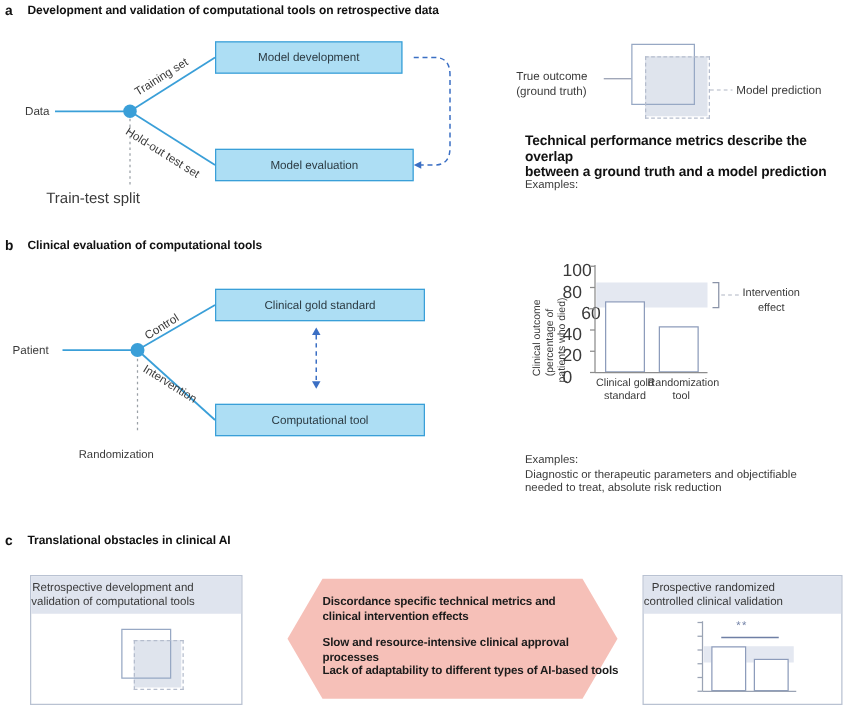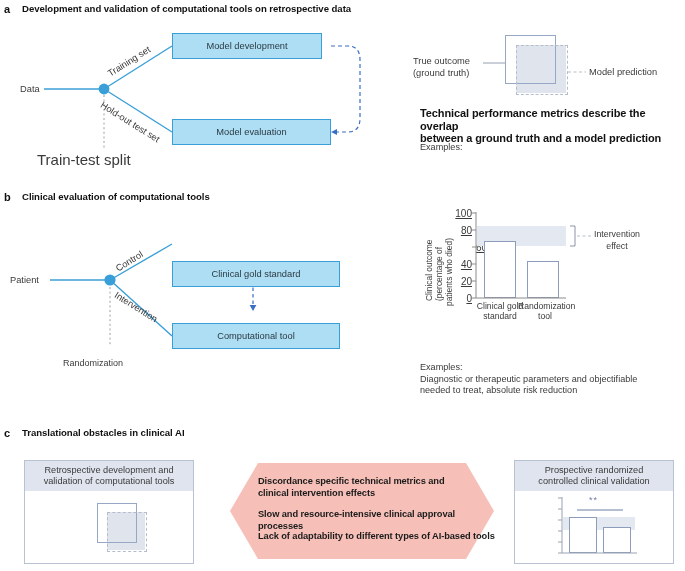"Train-test split" div.txt { font-size: 15px -> 12px }
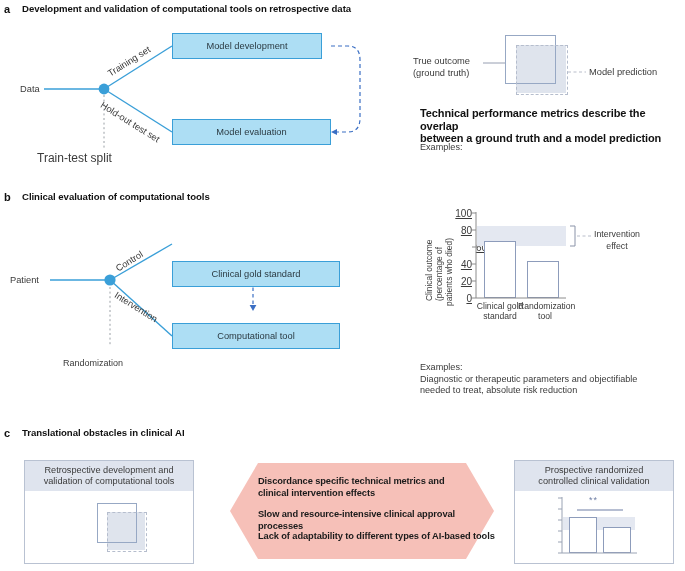"100" .ticklab { font-size: 10px -> 14px; text-align: right -> left; text-decoration: underline -> none }
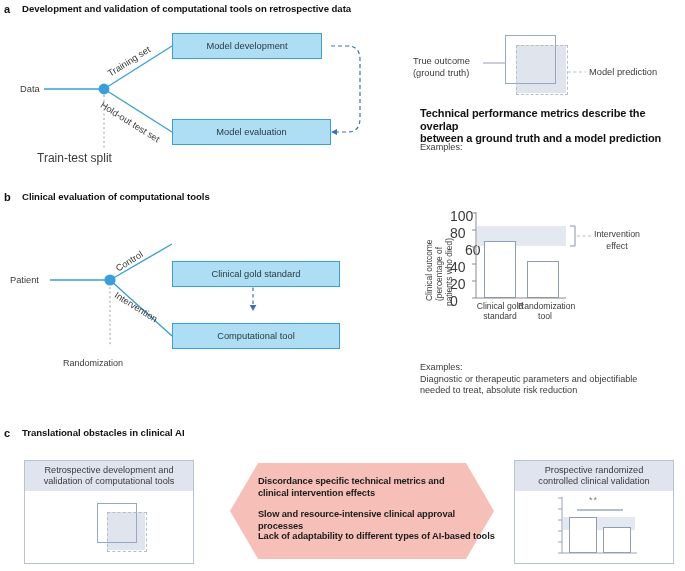"Clinical gold standard" div.bluebox { margin-top: 30px -> none }
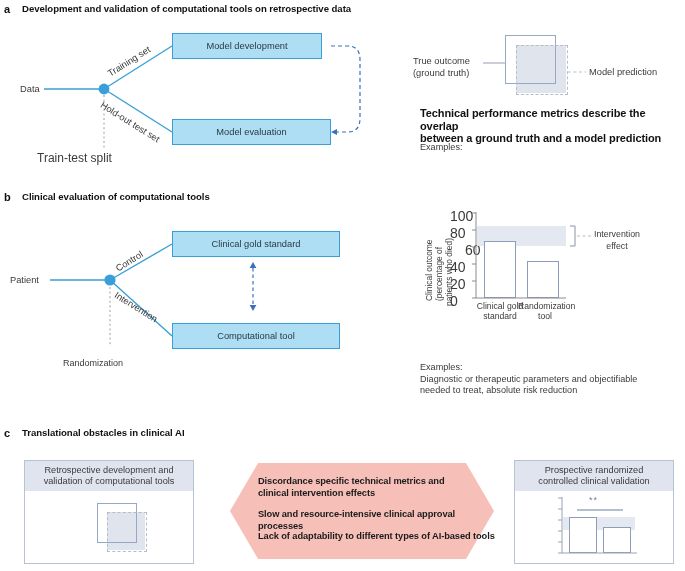"Retrospective development and" .card-hd { justify-content: center -> flex-start }
